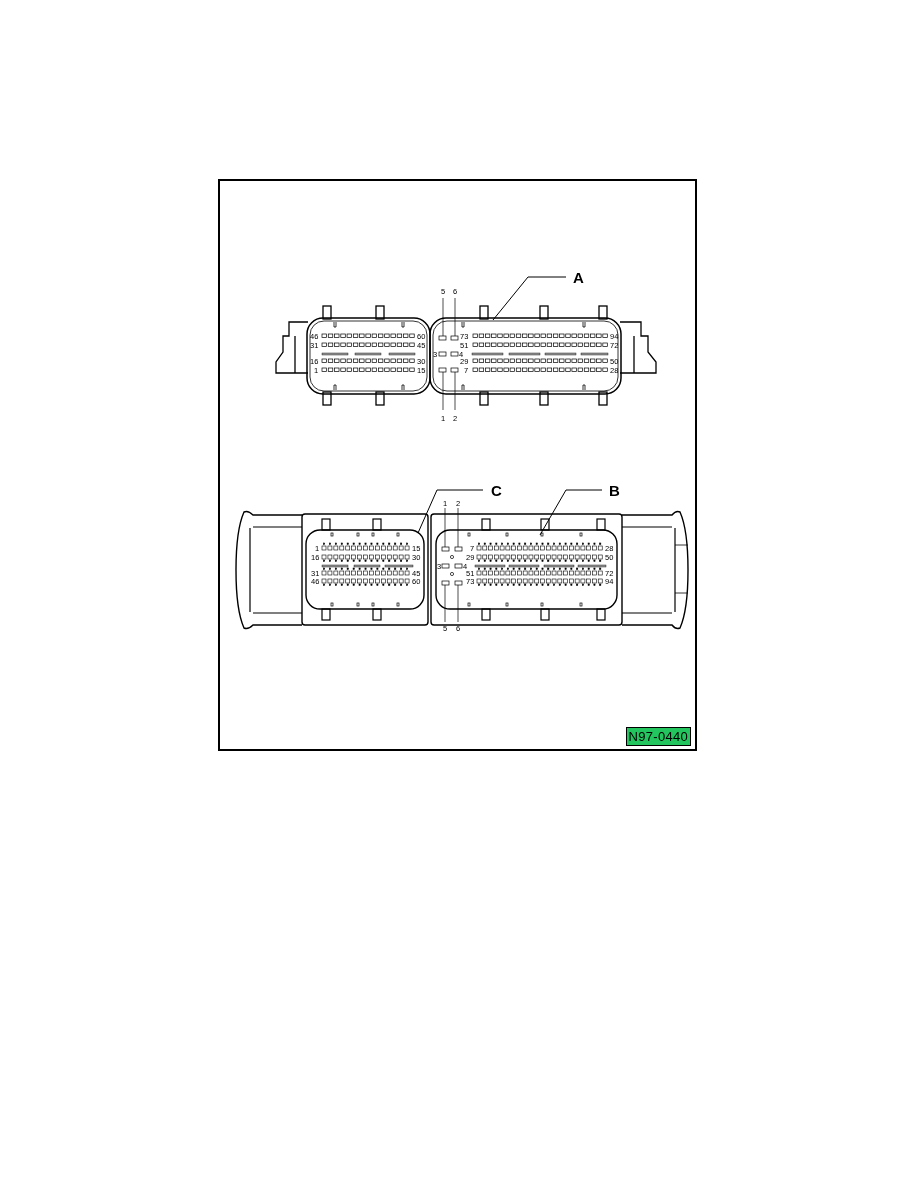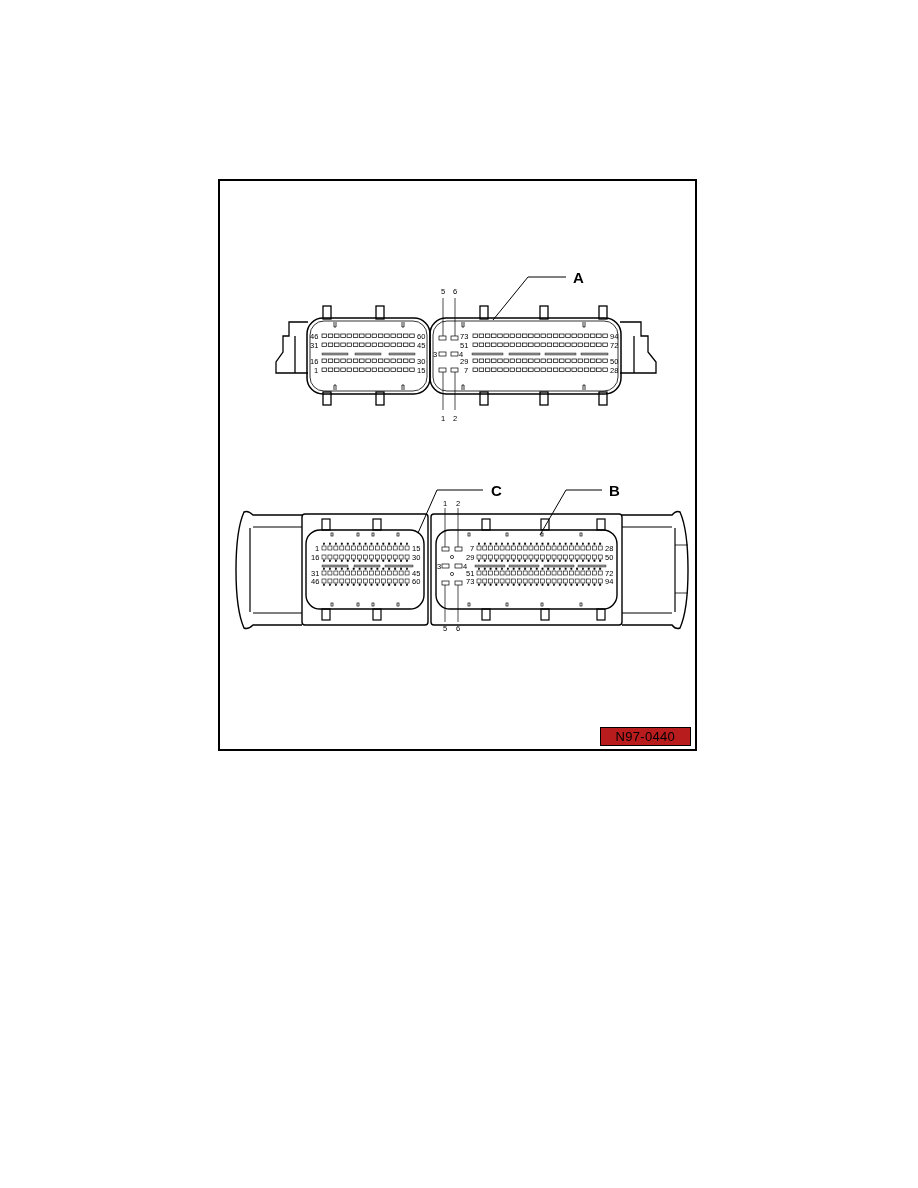"N97-0440" #figure-id { background: #b91c1c -> #22c55e; padding: 1px 15px -> 1px 2px }
